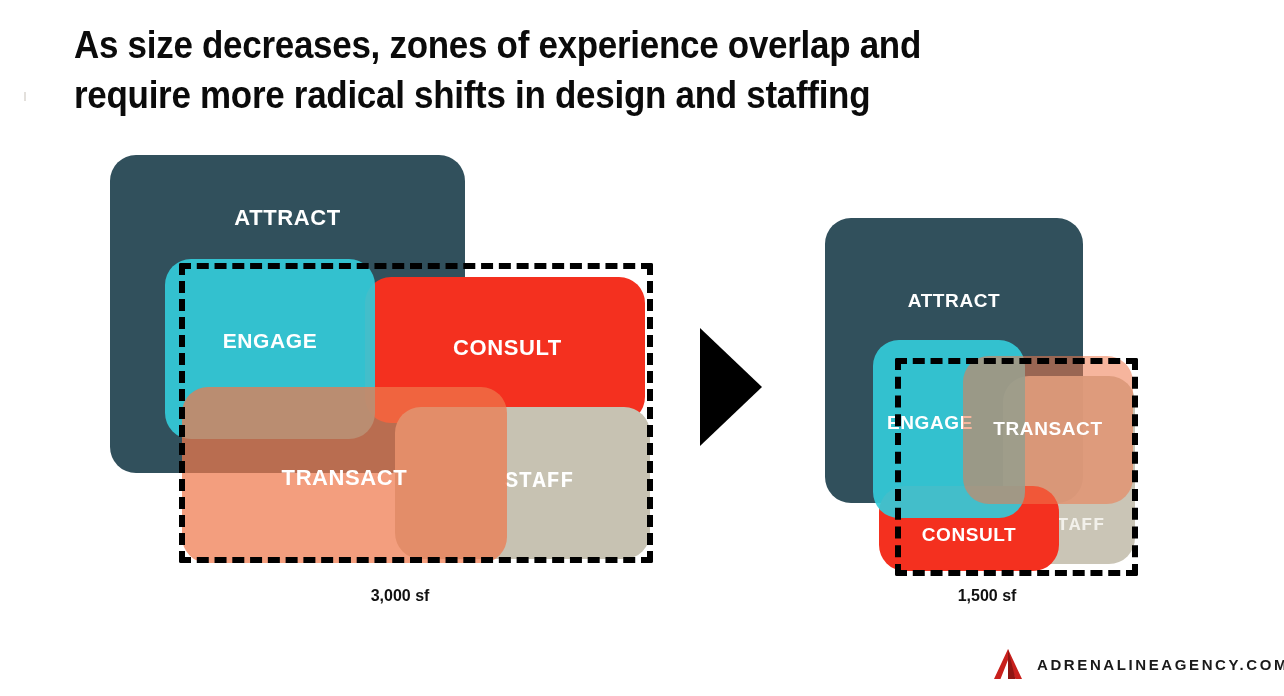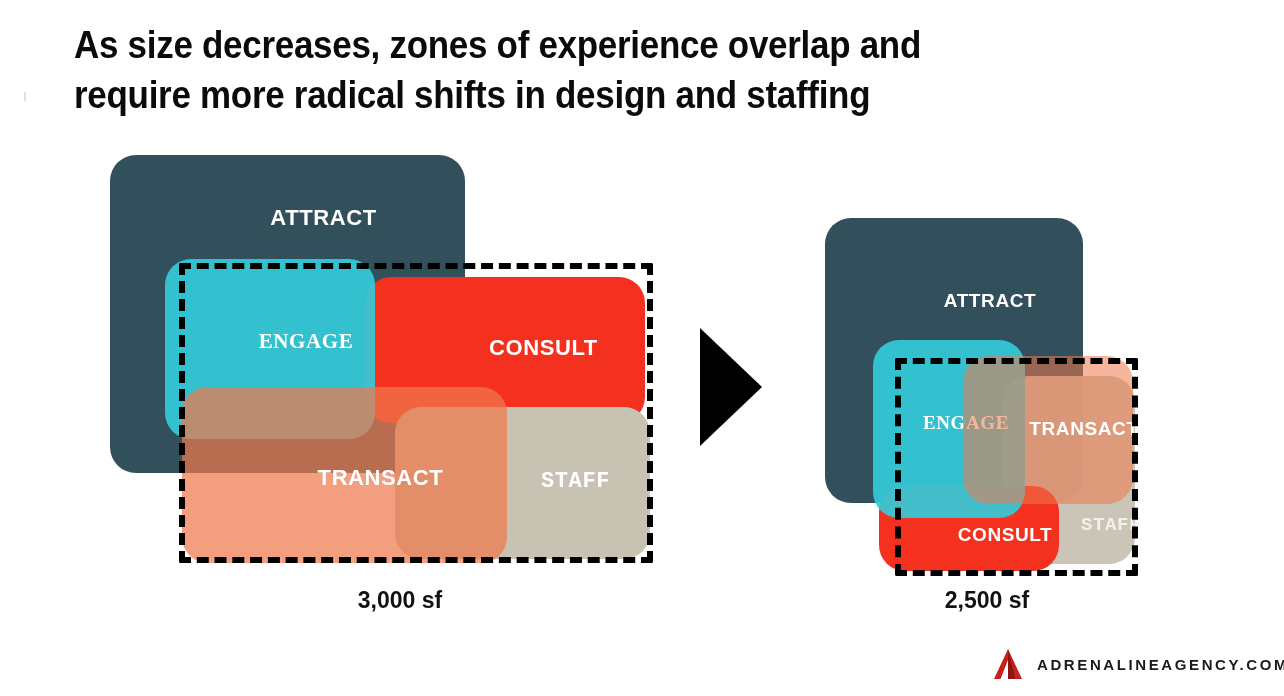"ATTRACT" .zone .zone-label { margin-left: 36px -> none }
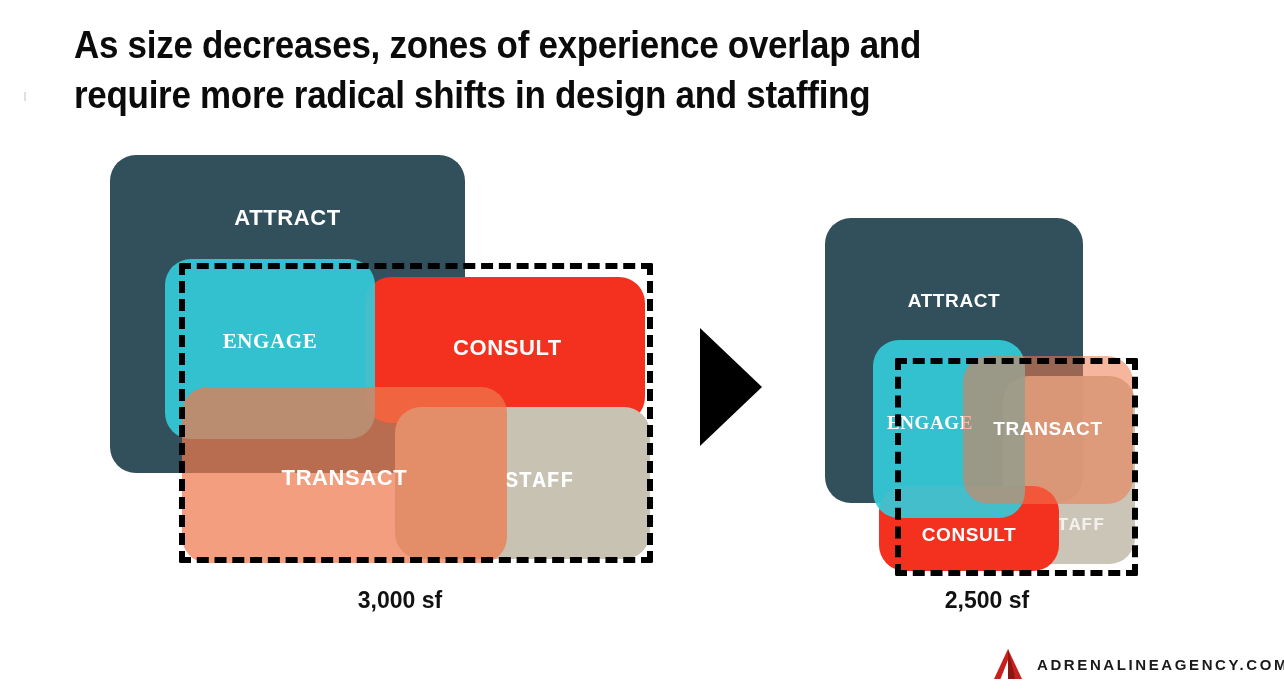"ENGAGE" .z-engage { font-family: Liberation Serif, serif -> none }
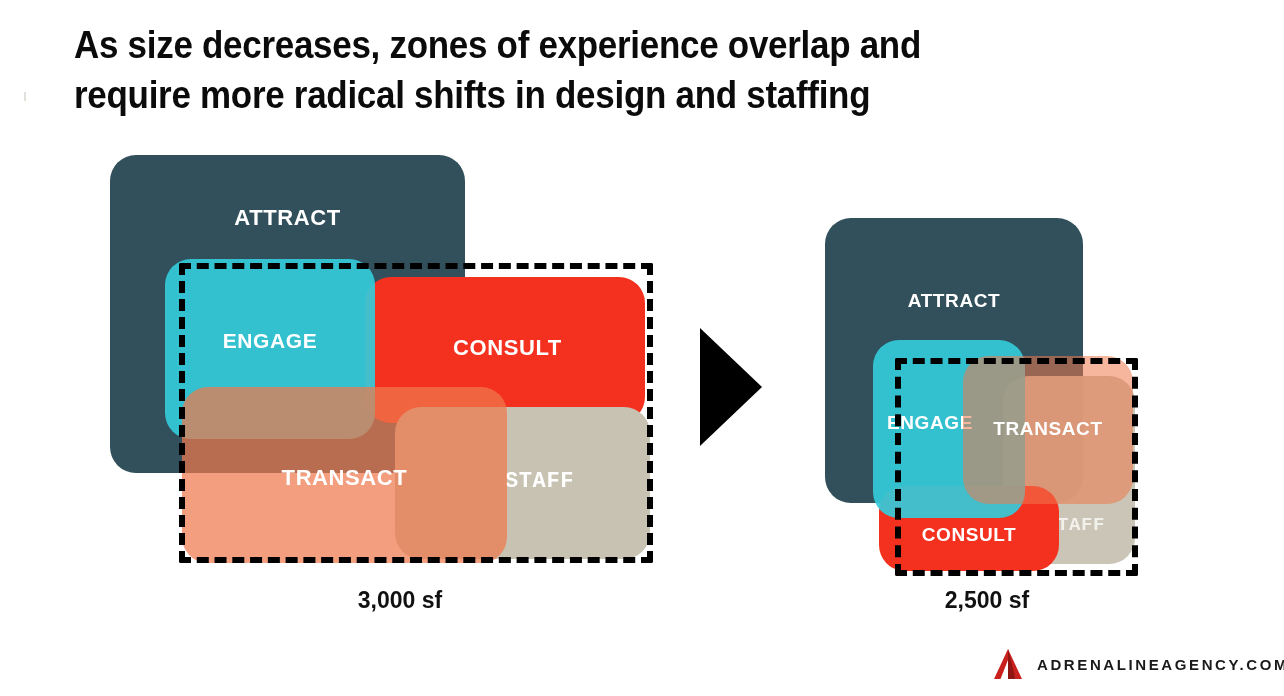"3,000 sf" .size-caption { font-size: 23px -> 16px }
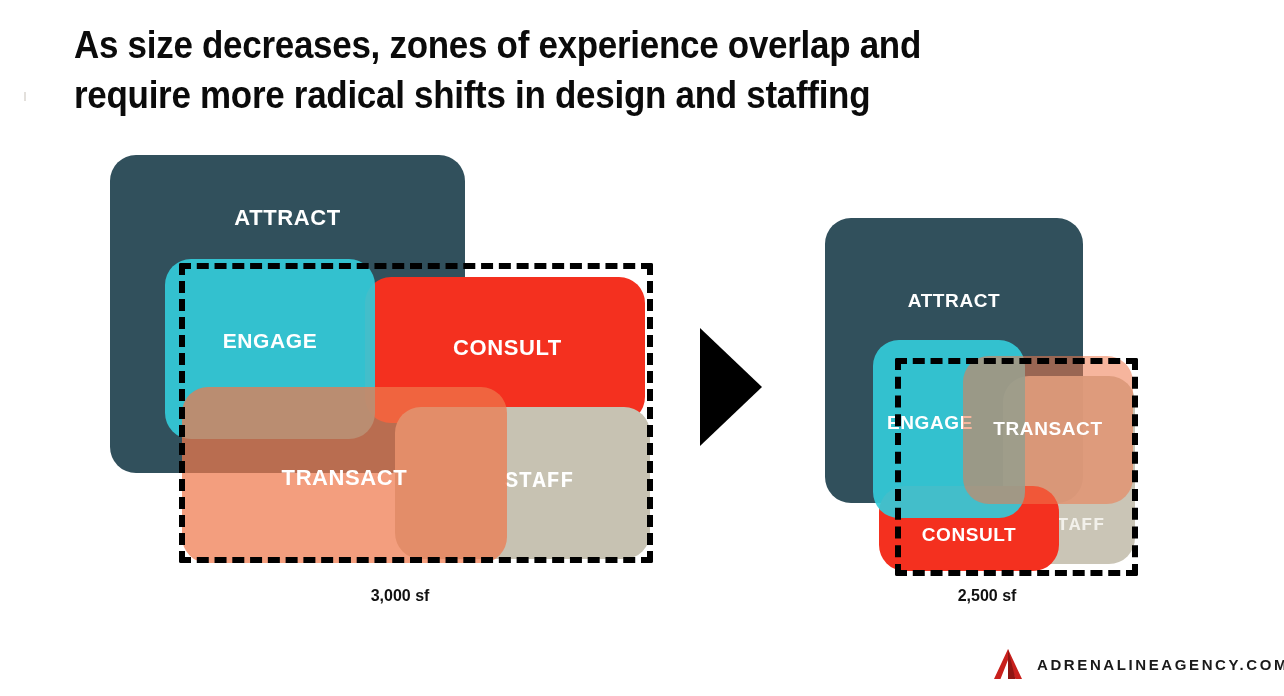"2,500 sf" div.size-caption { text: 2,500 -> 1,500 }
